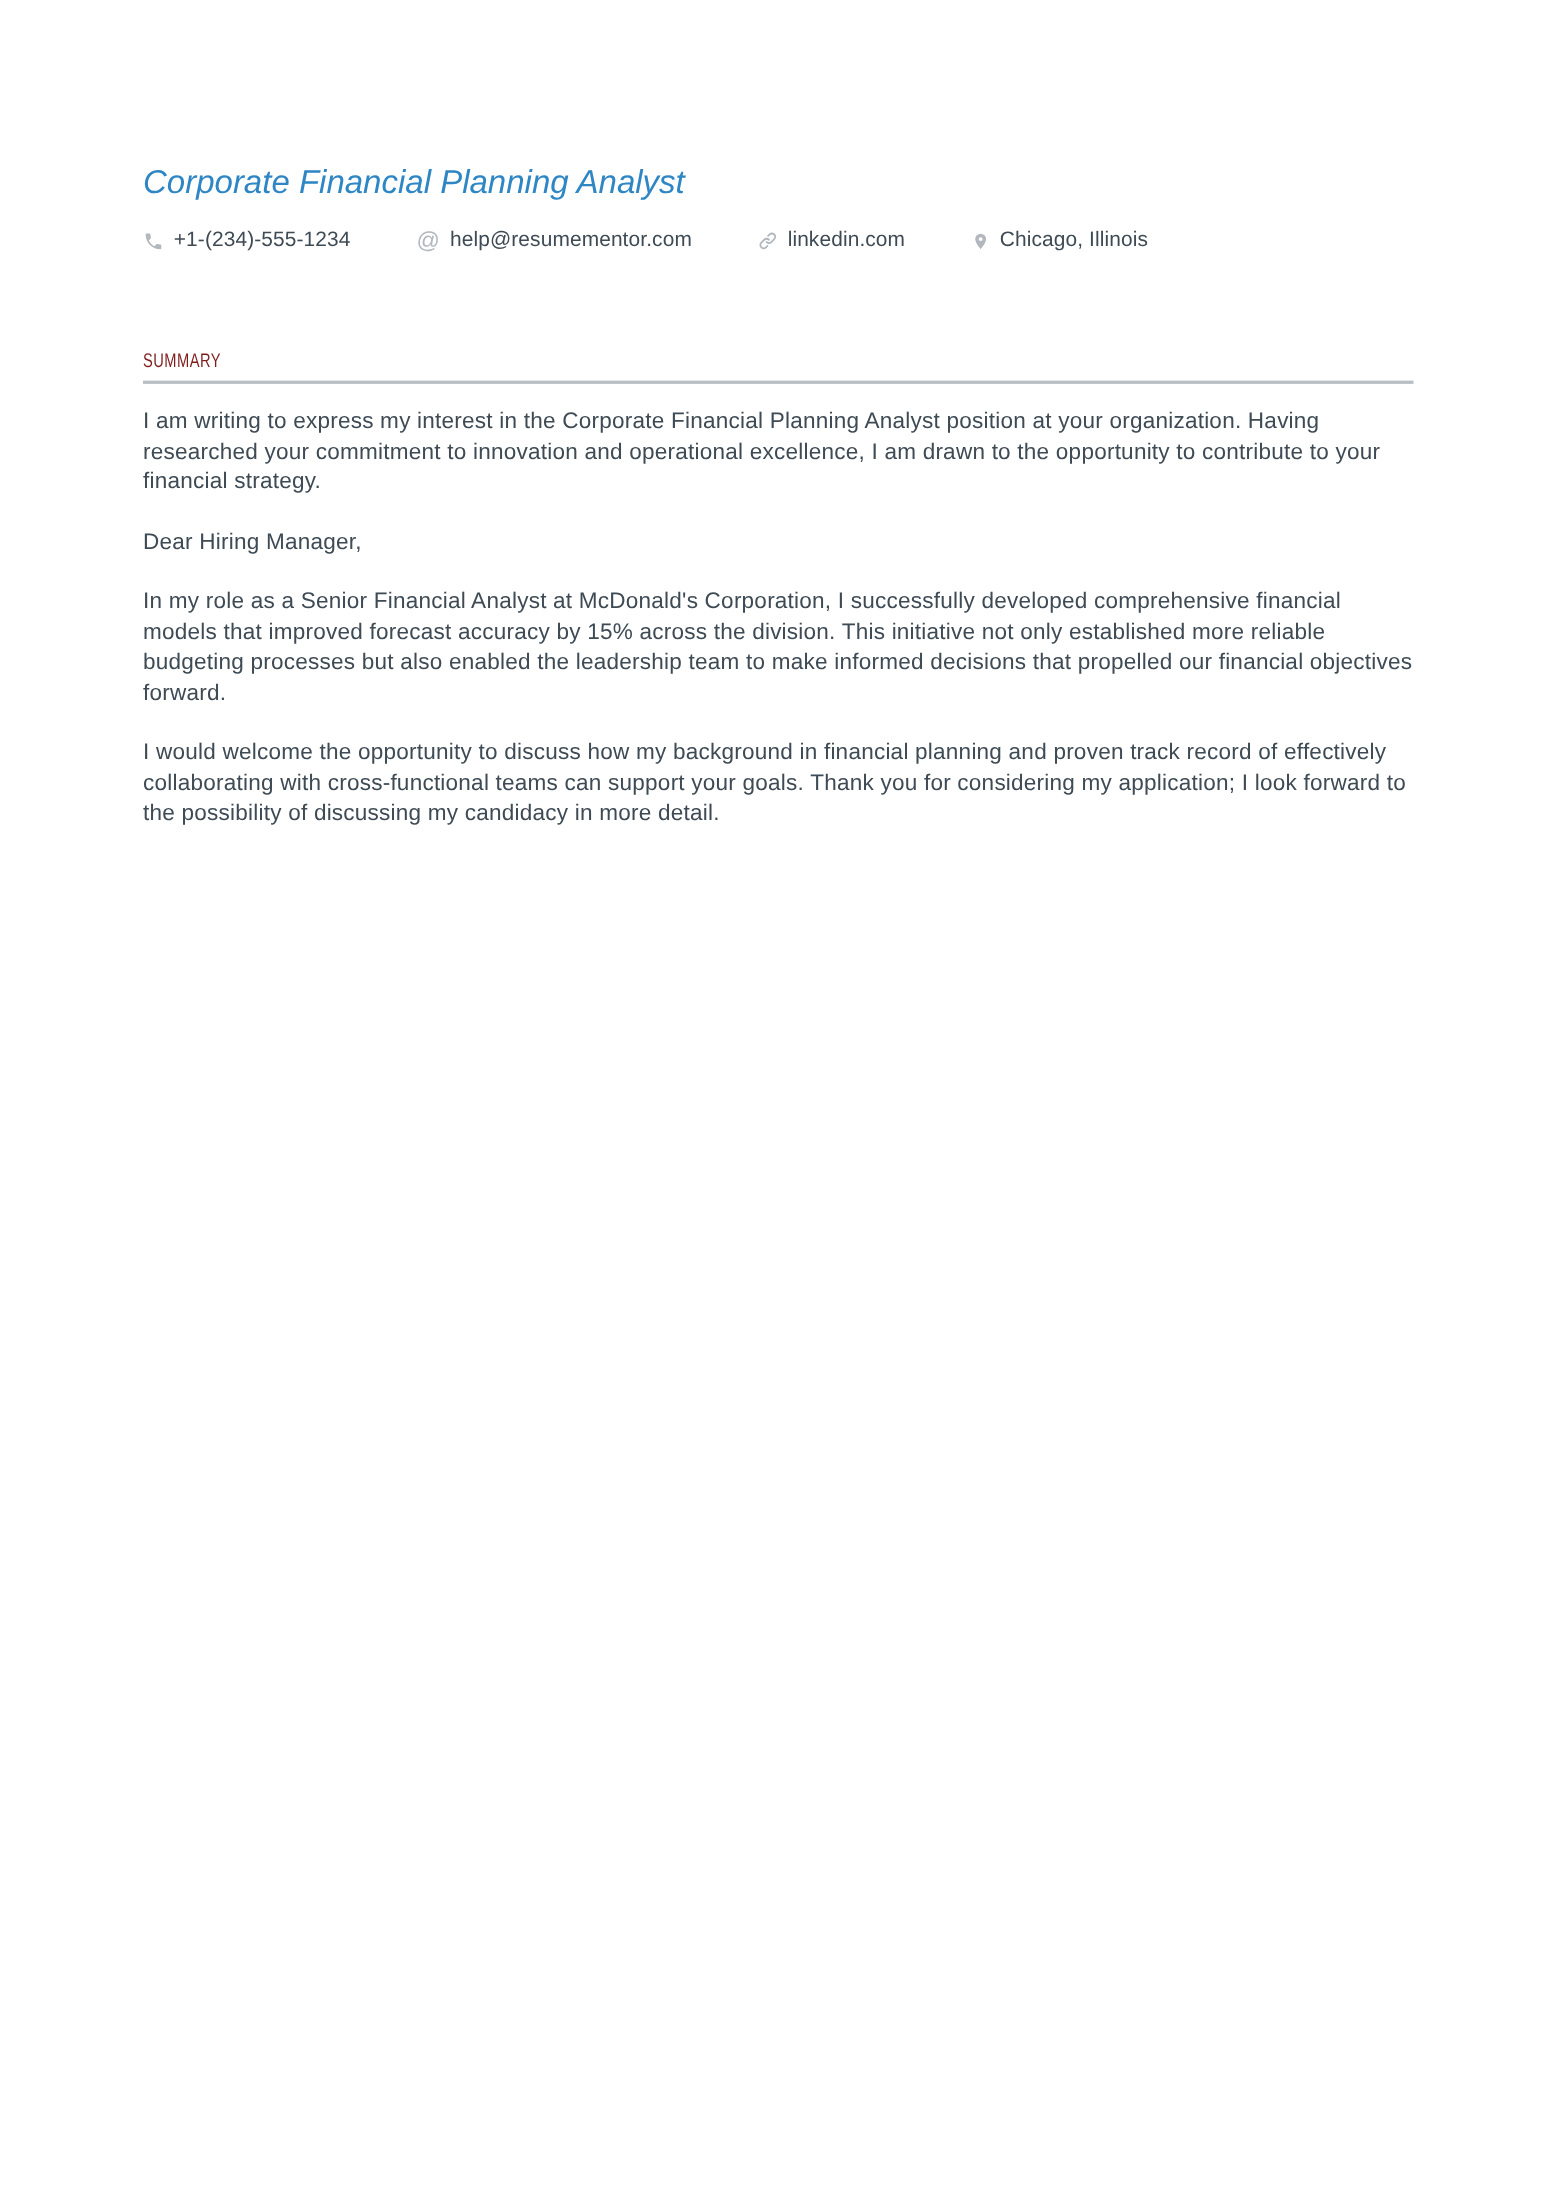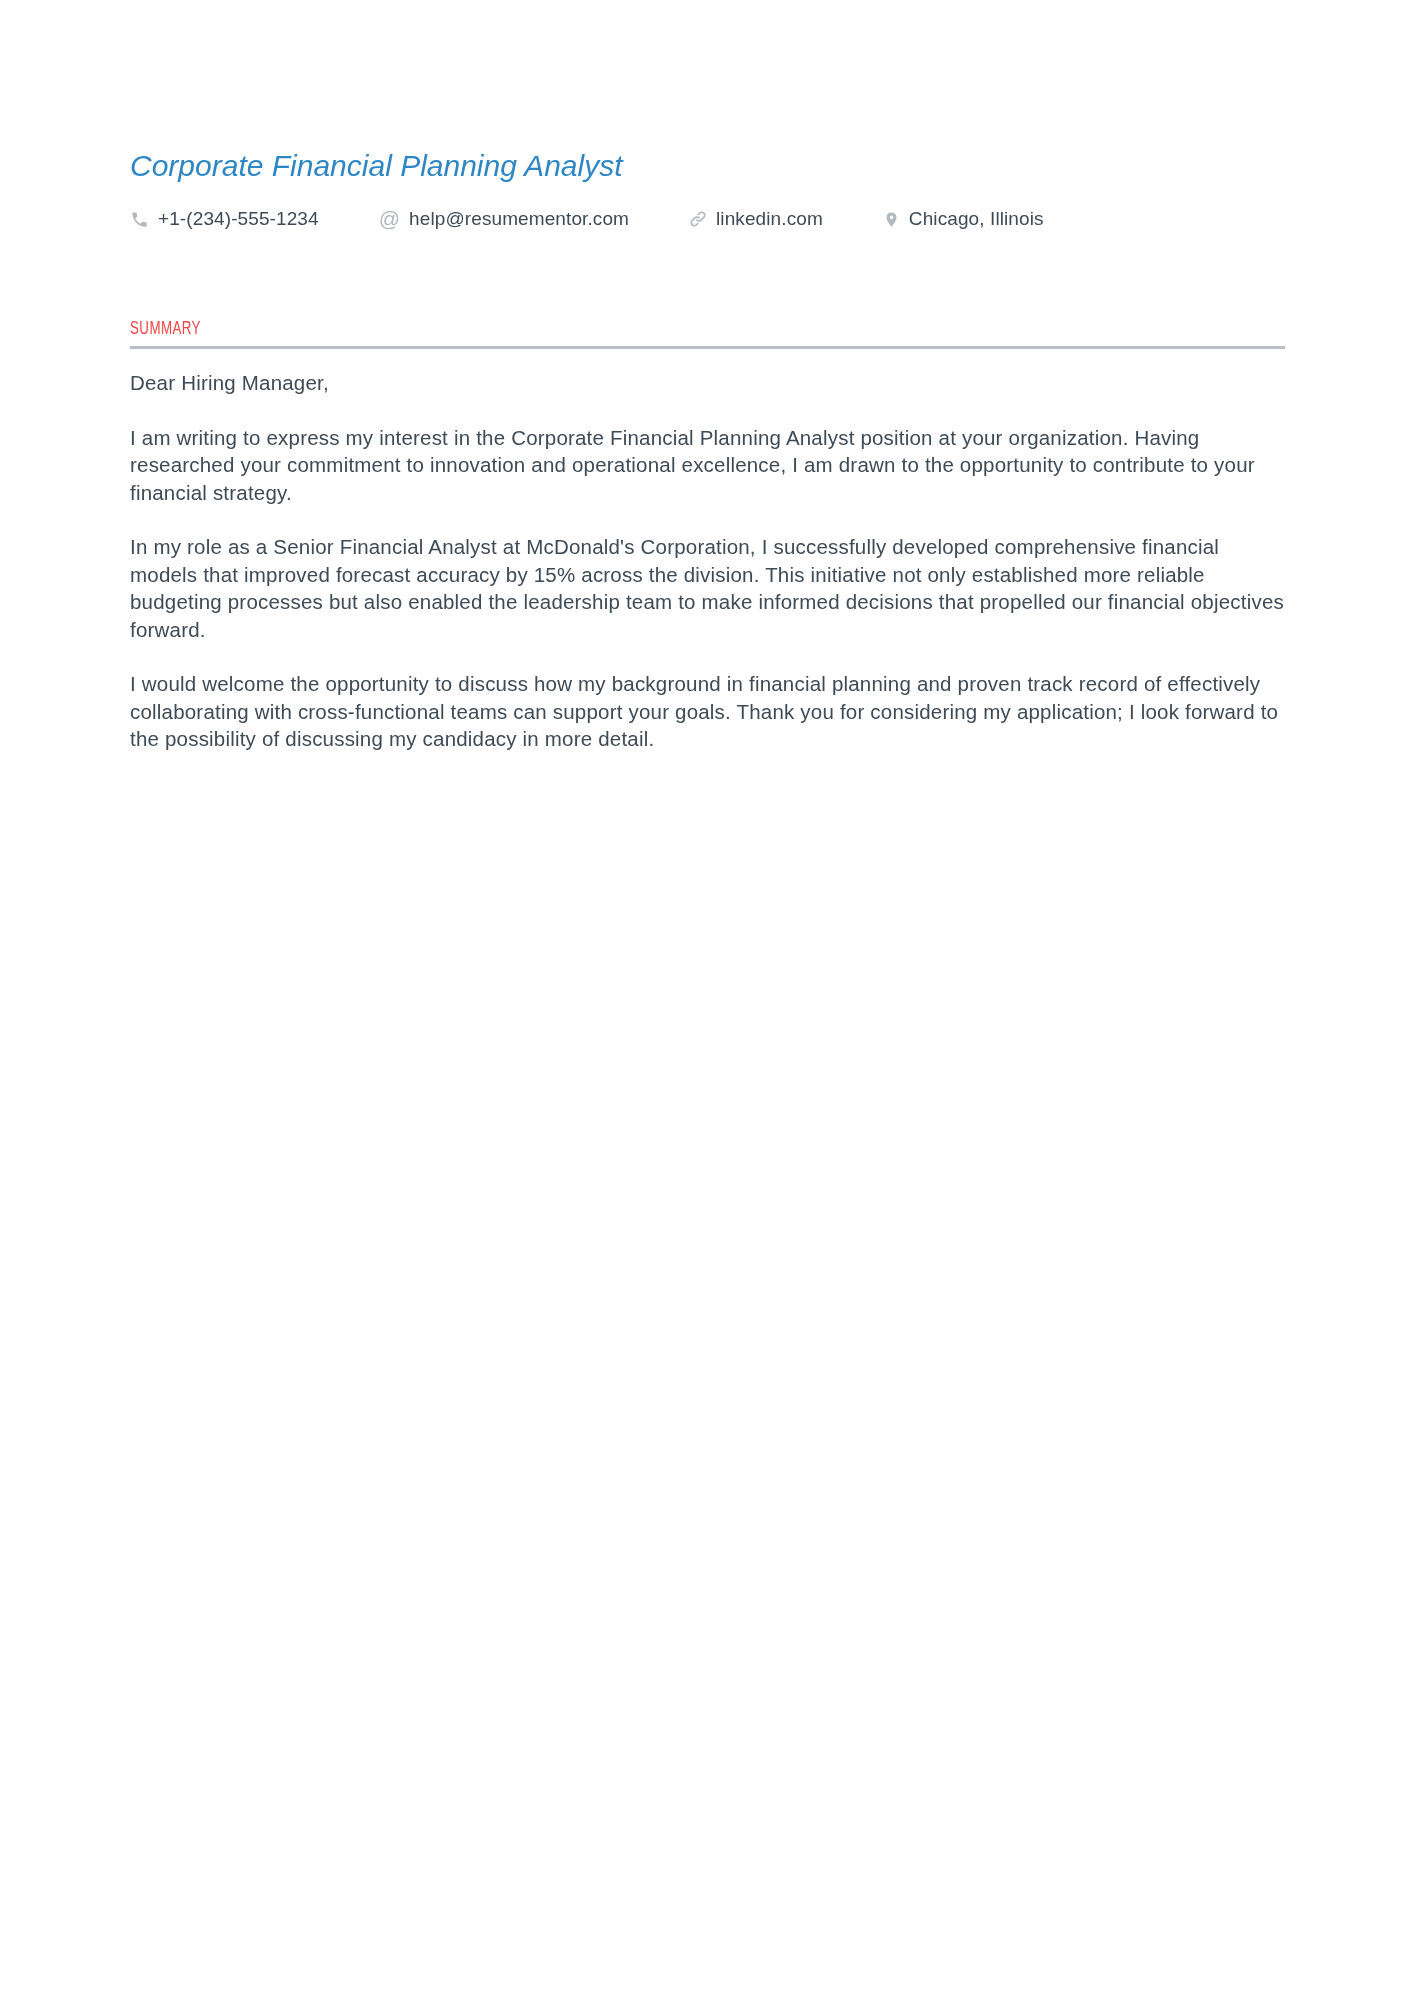"SUMMARY" .section-label { color: #ef4444 -> #7f1d1d }
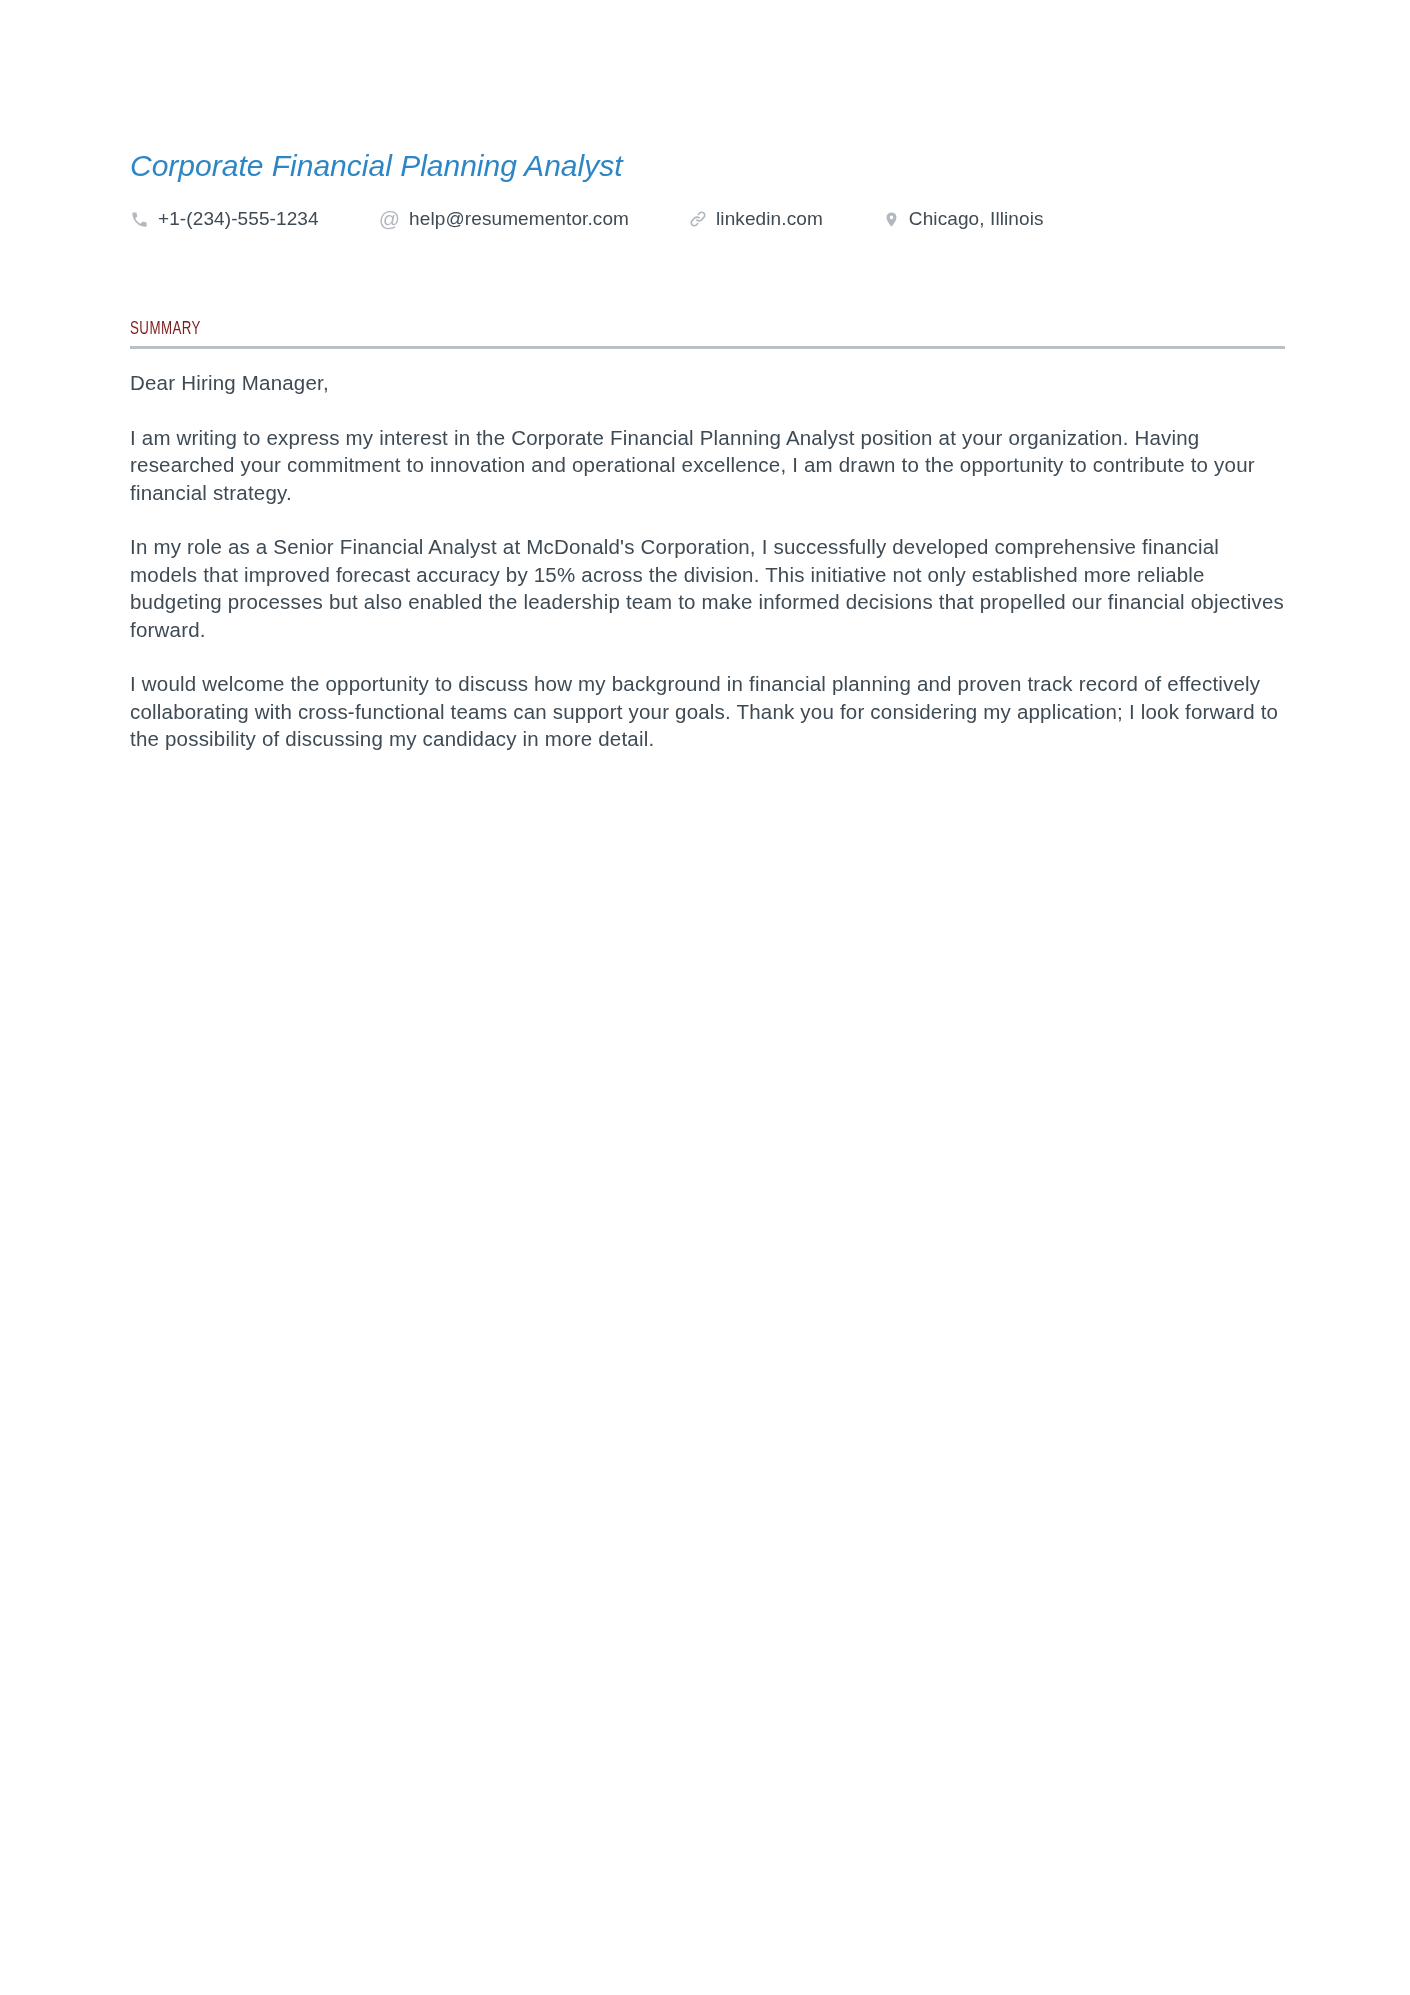"Dear Hiring Manager," p { order: before "I am writing to express" -> after "I am writing to express" }
